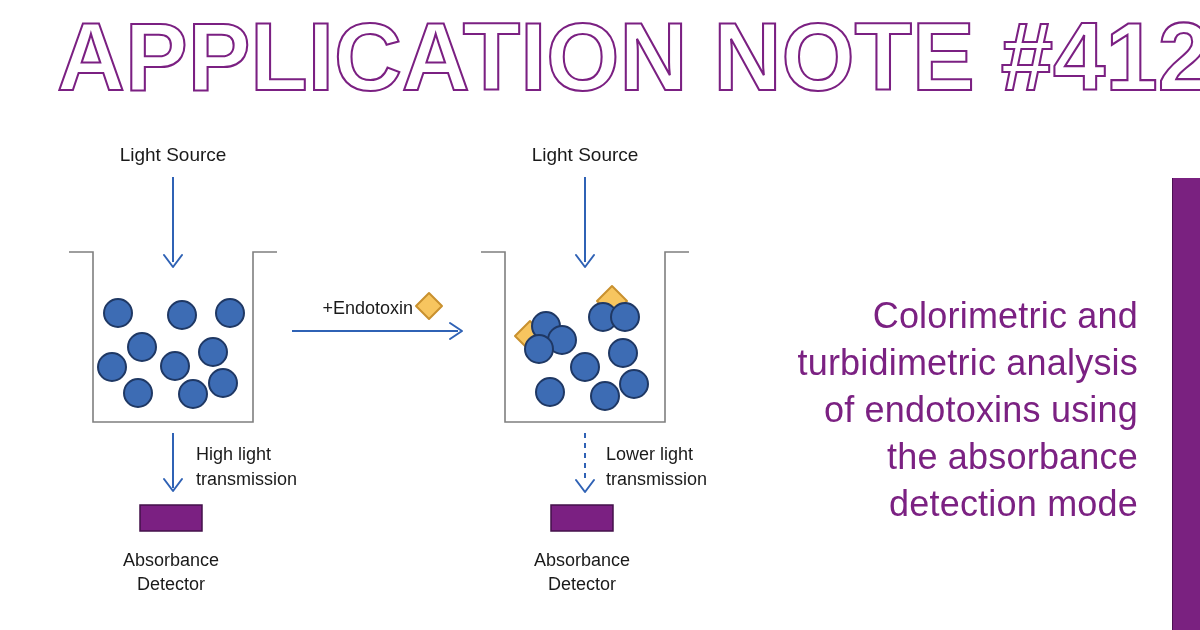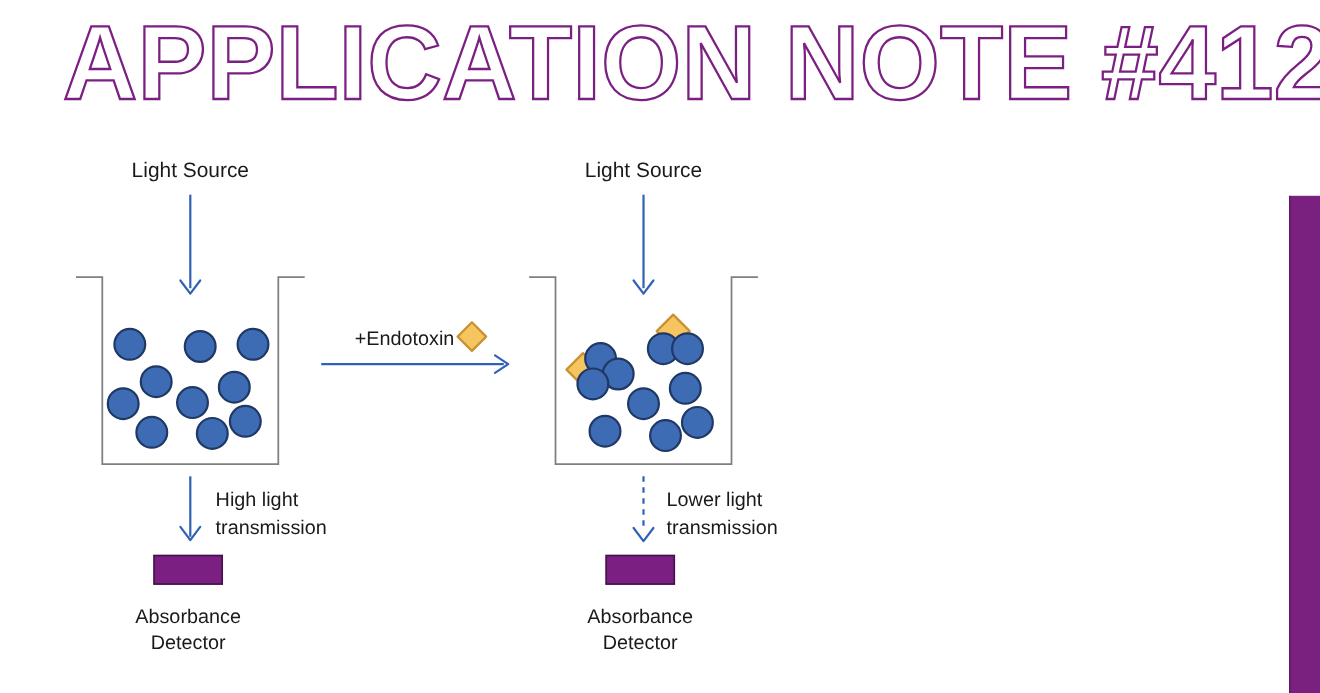"Colorimetric and" div.caption { html: none -> <div> <div>Colorimetric and</div> <div>turbidimetric analysis</div> <div>of endotoxins using</div> <div>the absorbance</div> <div>detection mode</div> </div> }
